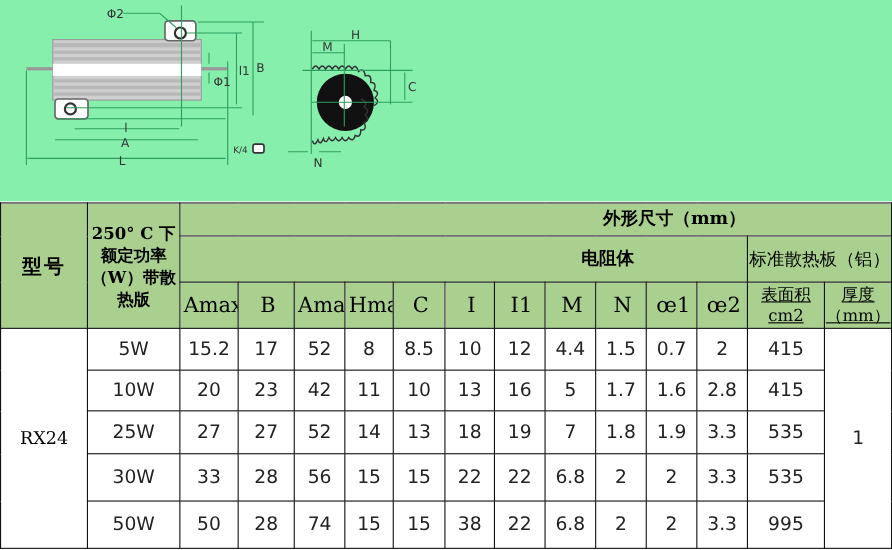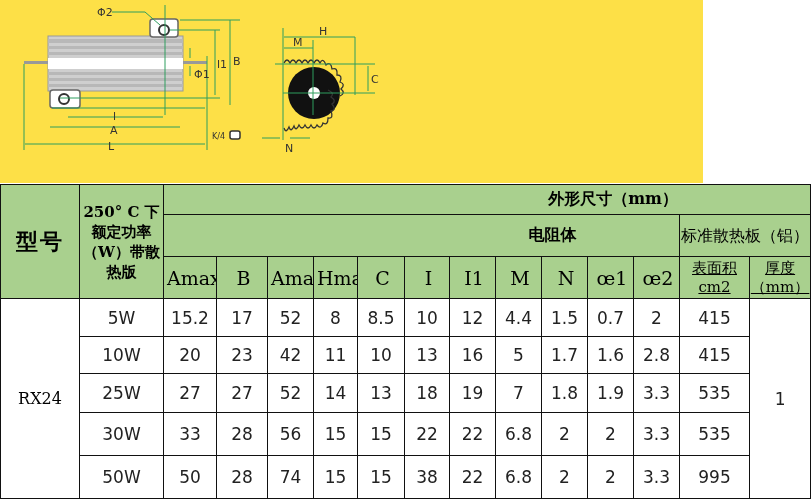"Φ2" .diagram { background: #fde047 -> #86efac; width: 703px -> 811px }
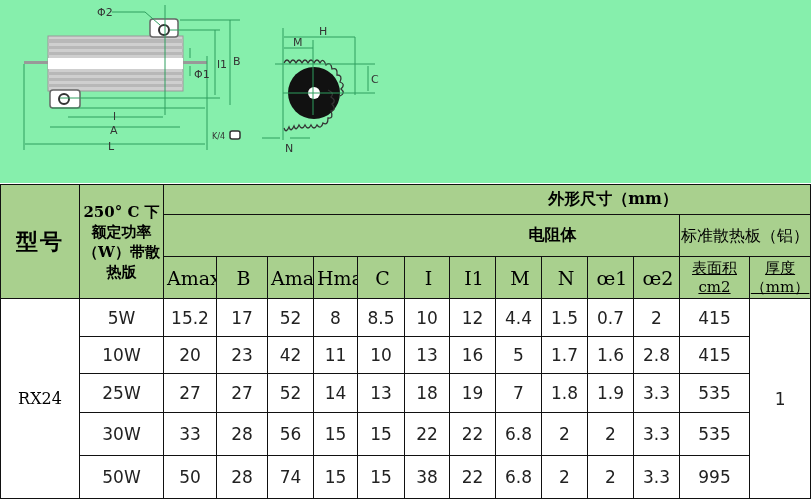"型号" .hdr-model { font-size: 22px -> 18px }
